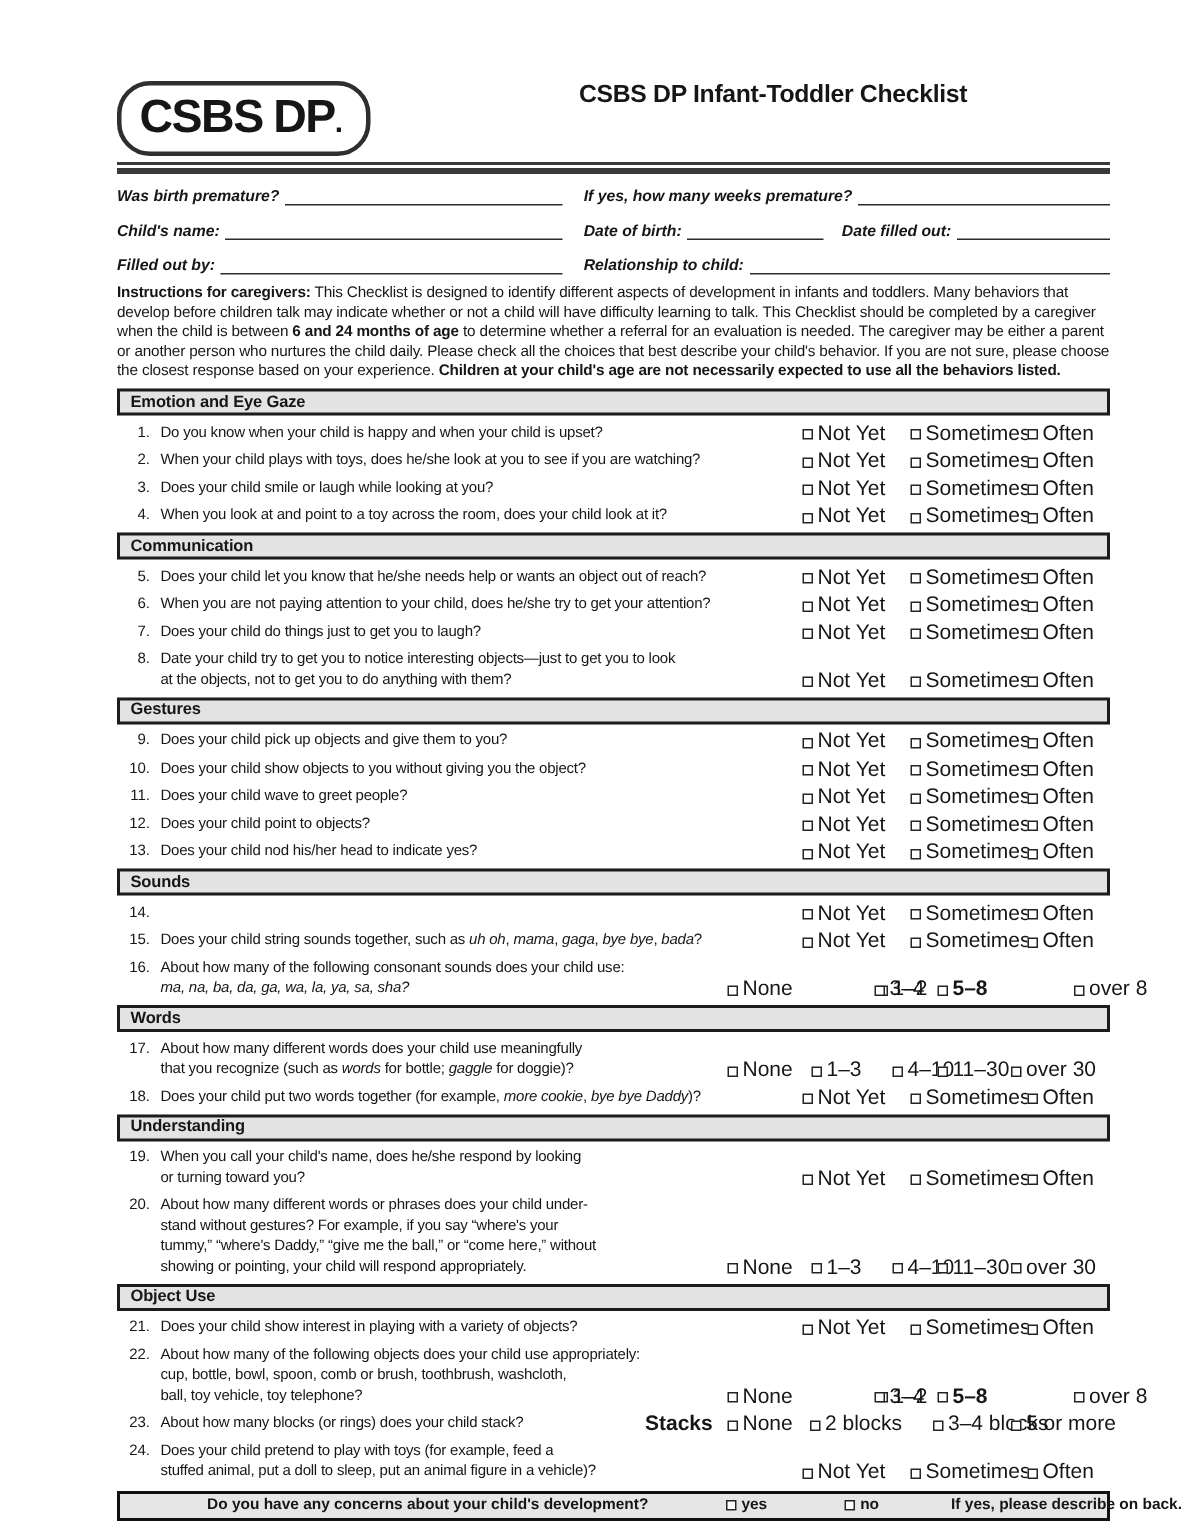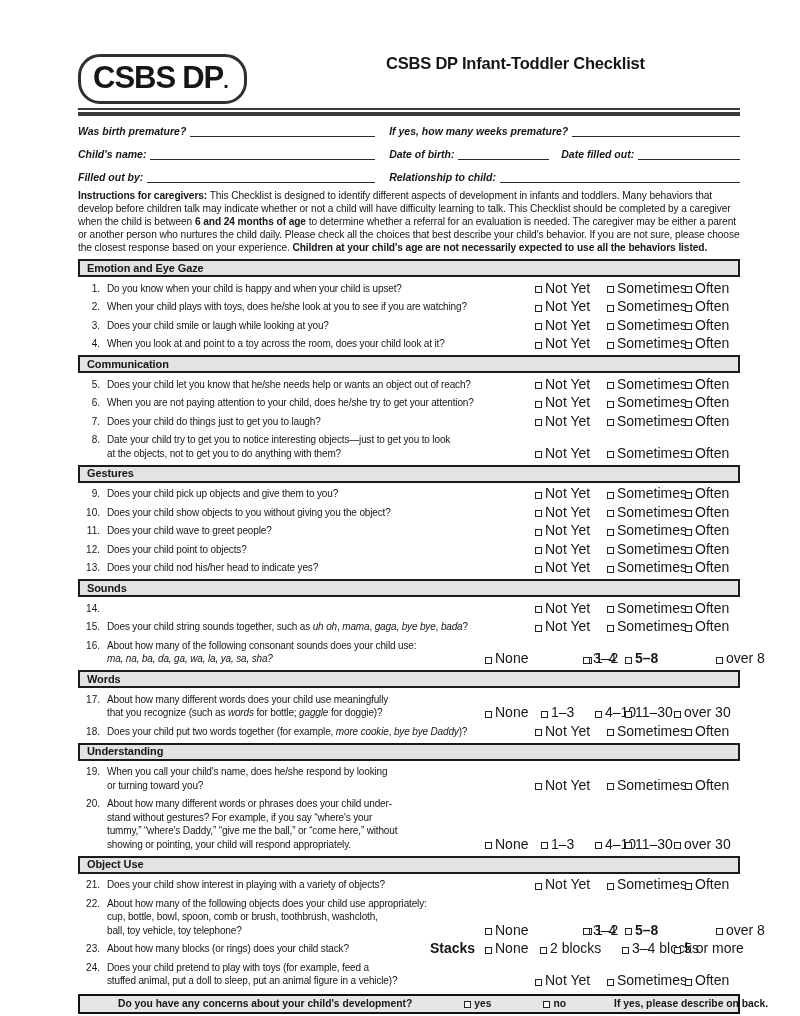"Do you have any concerns" .concerns { padding: 2px 10px 3px 38px -> 2px 10px 3px 58px }
